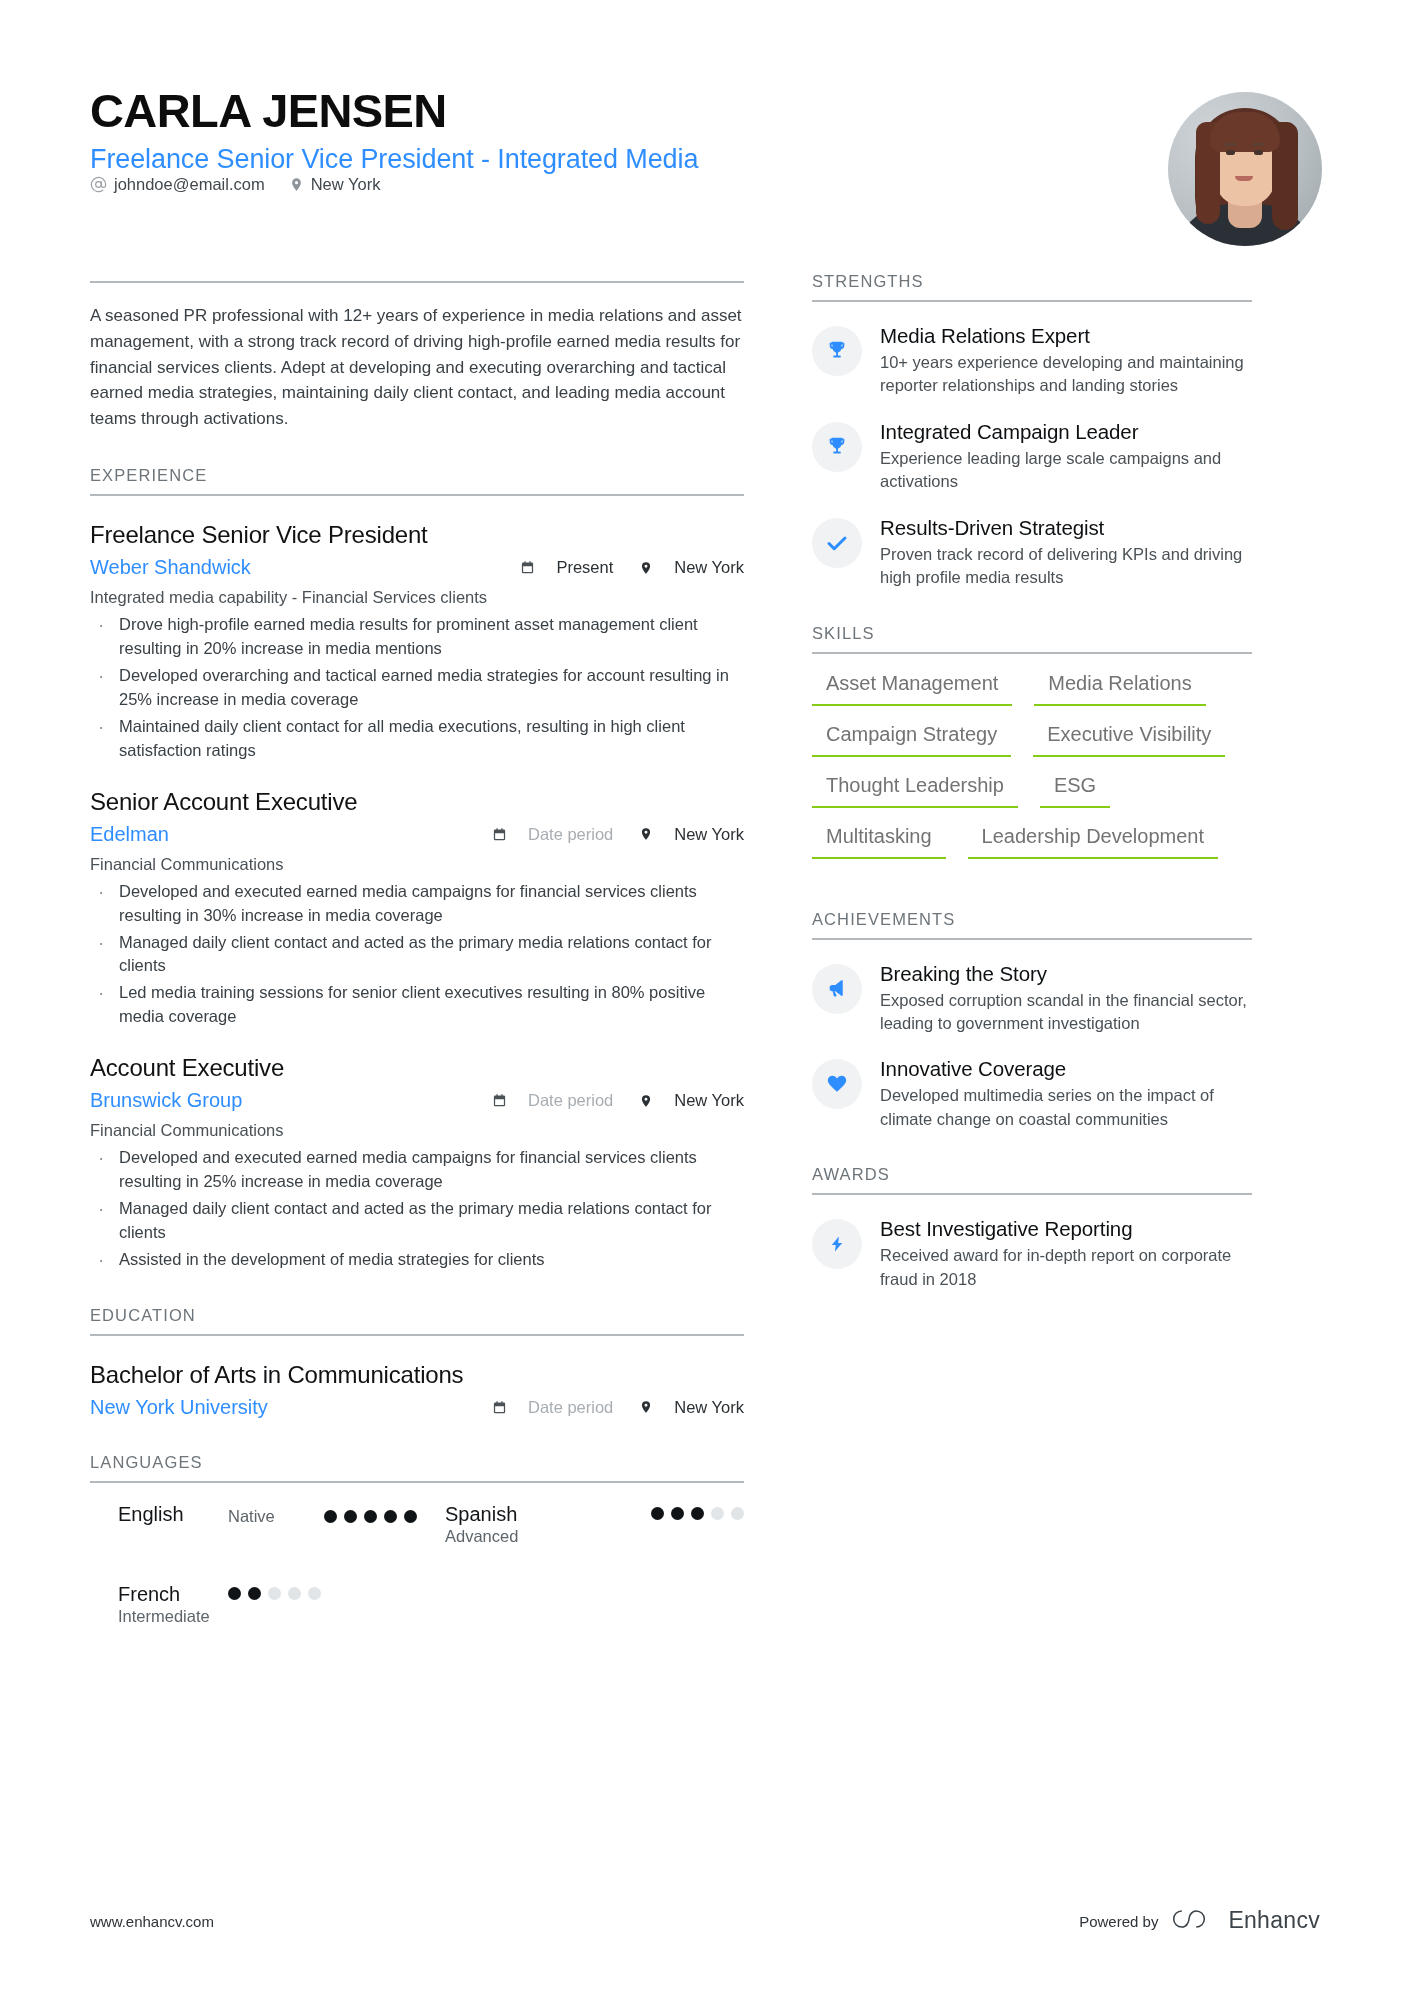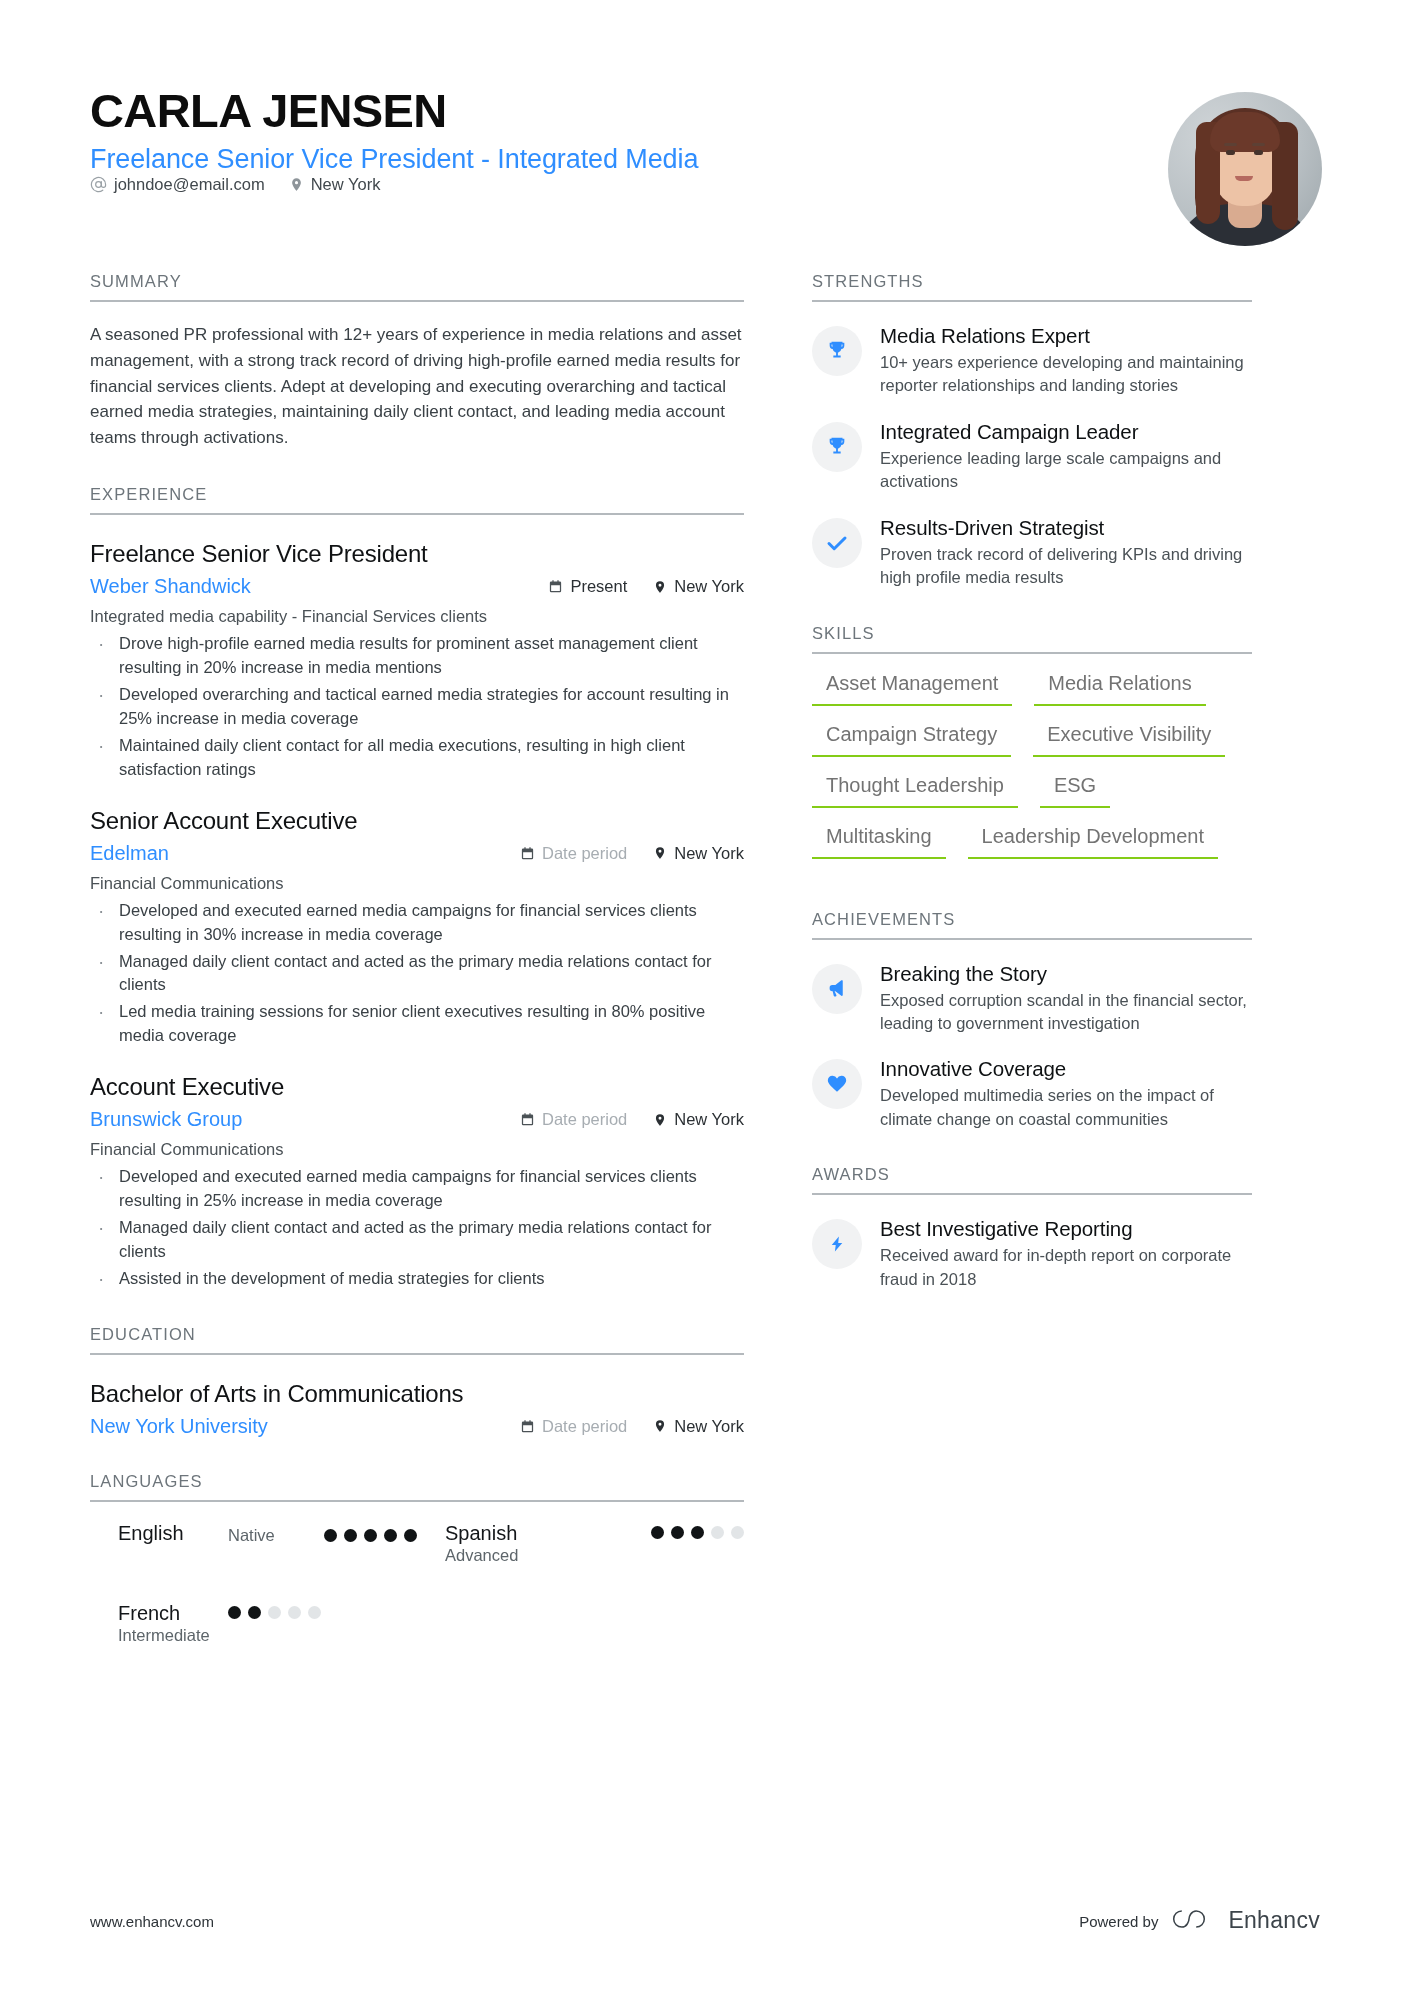"SUMMARY" div.sec-title { html: <div>SUMMARY</div> -> none }
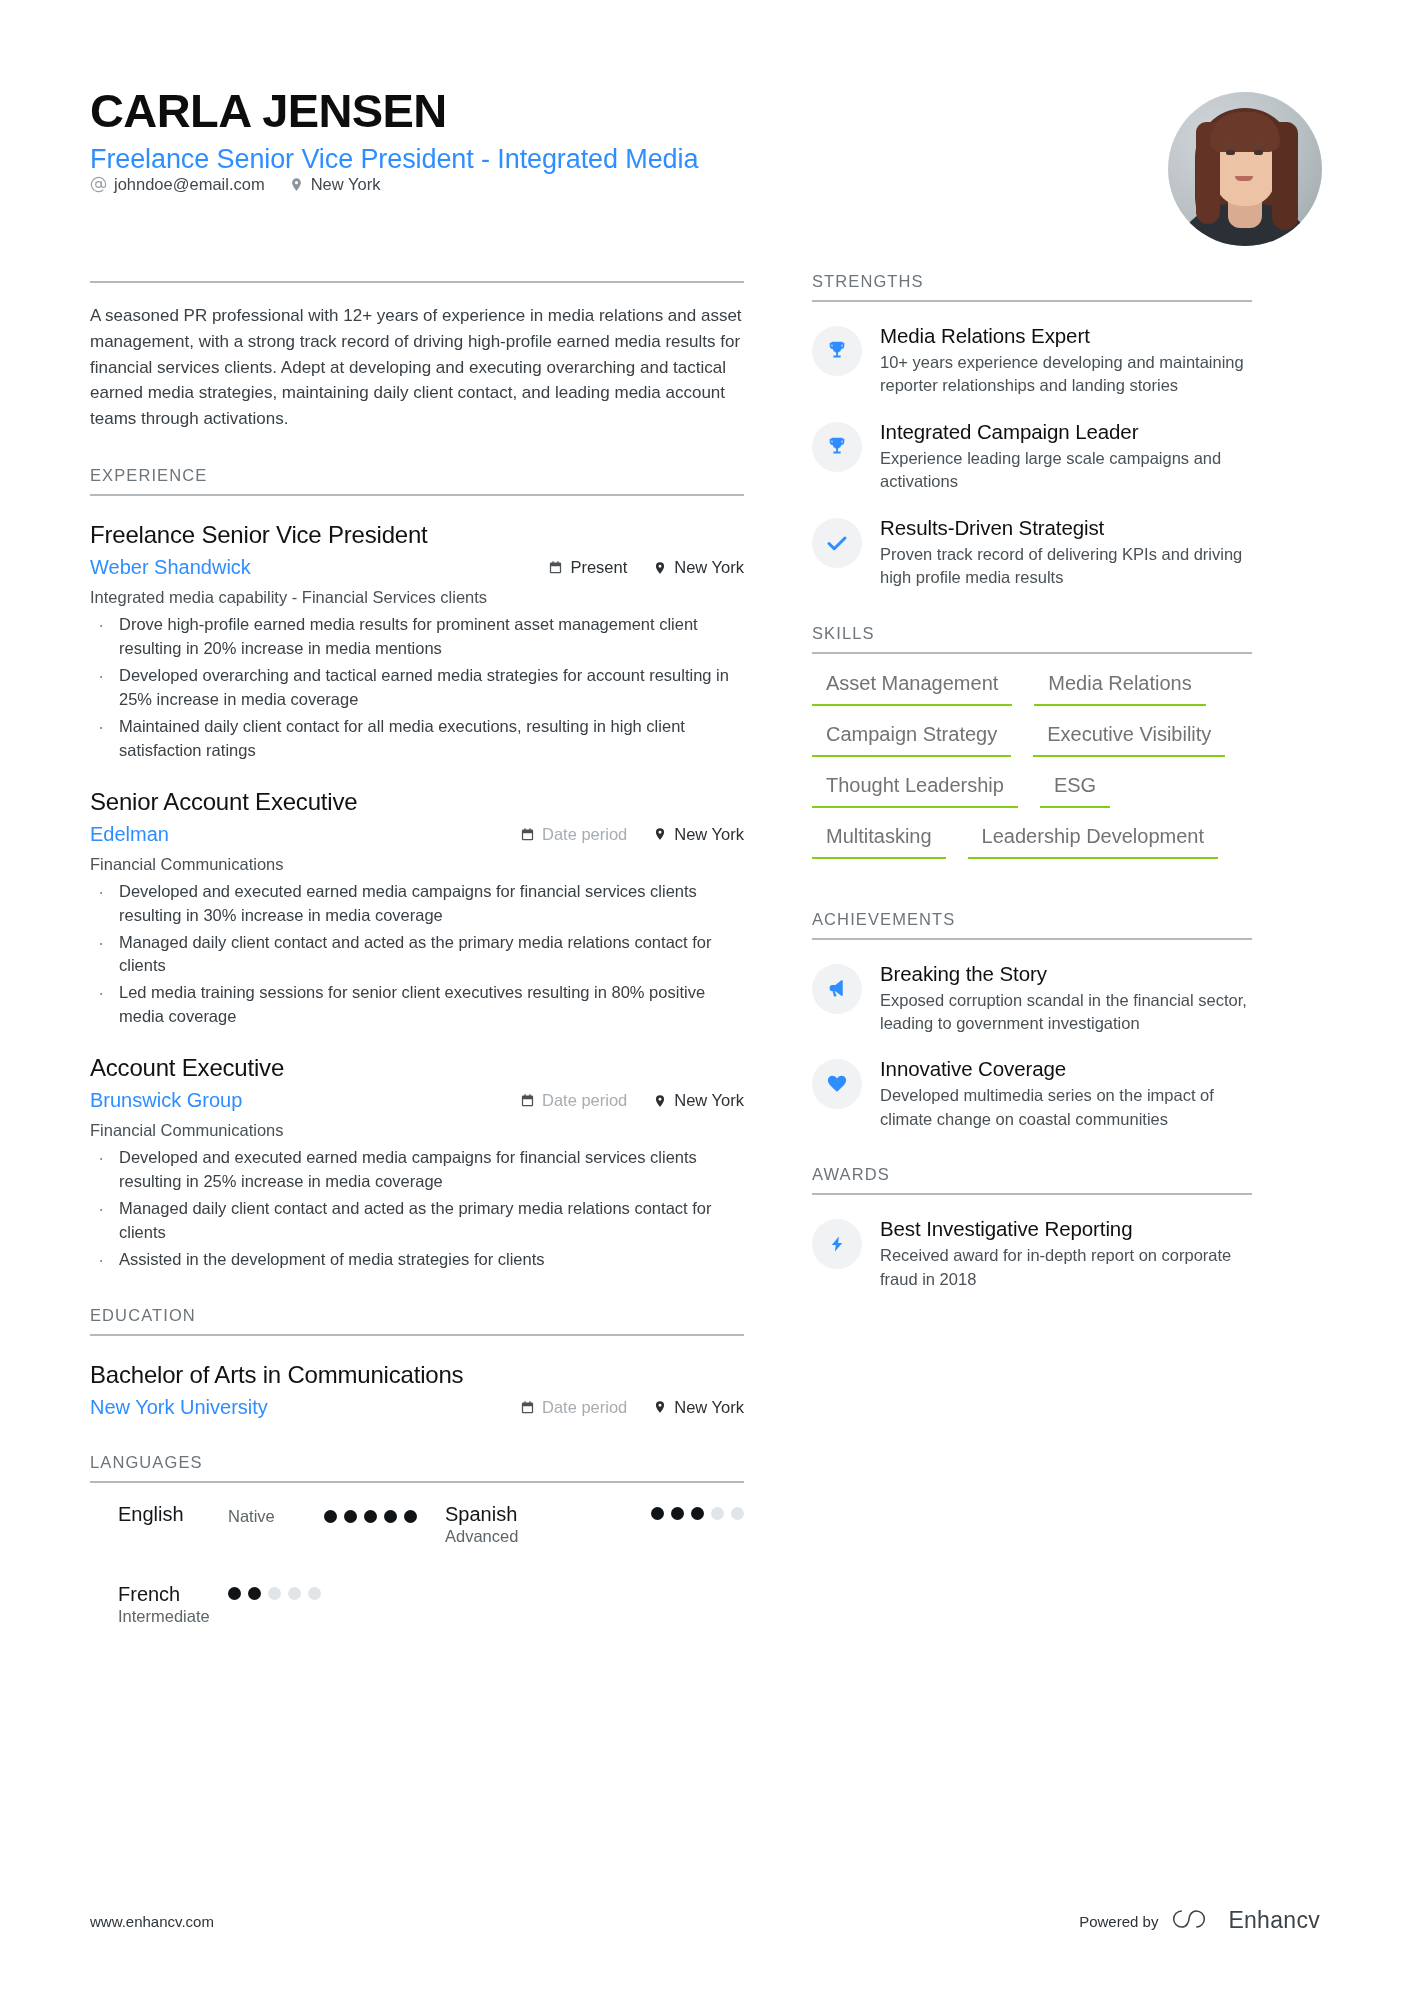"Present" .meta-bit { gap: 7px -> 21px }
